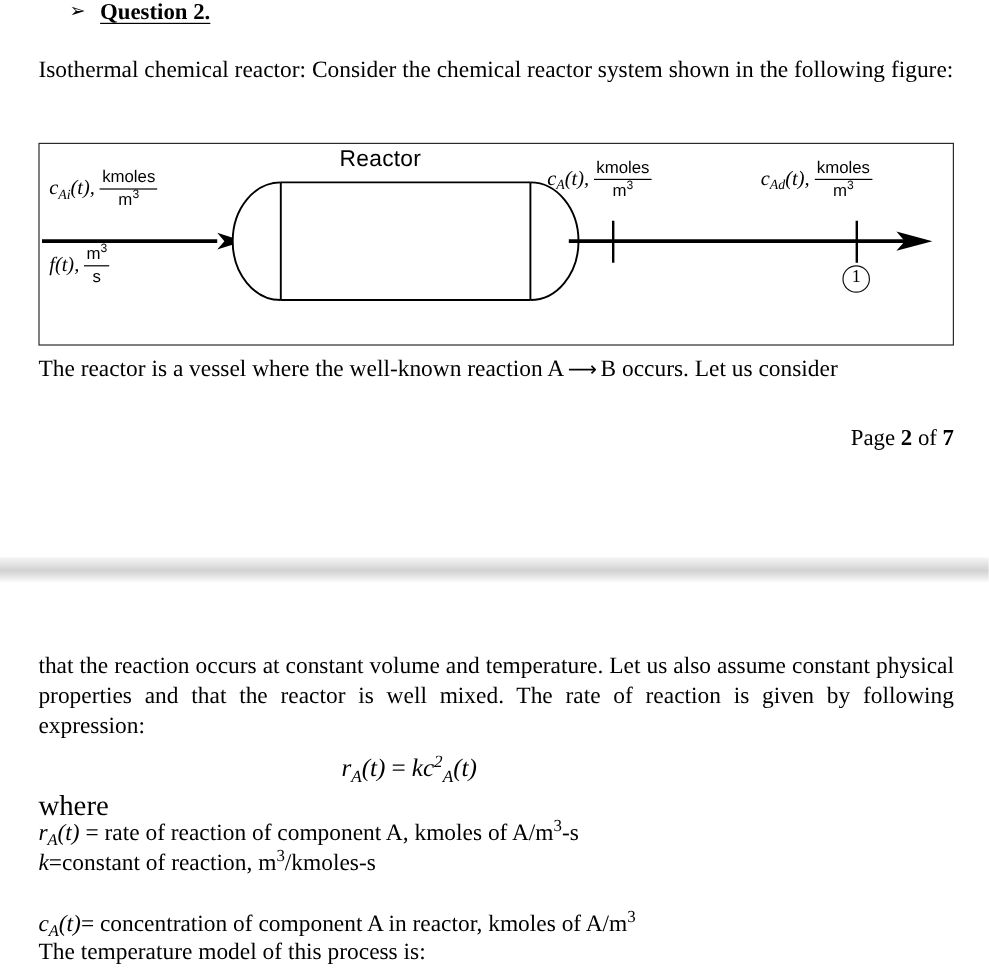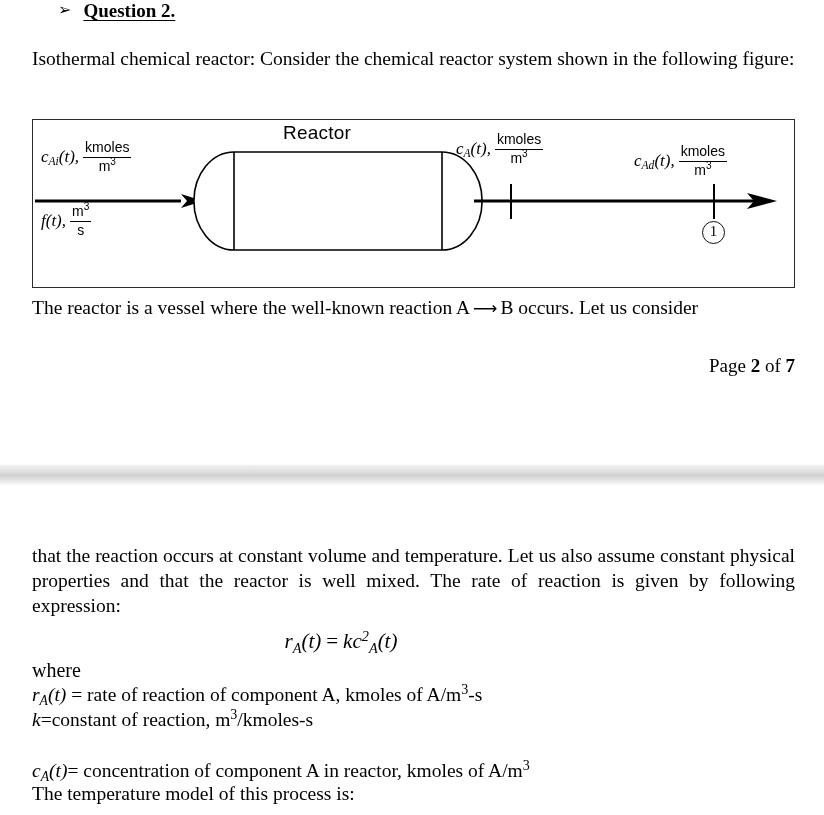"cAd(t)," #label-cad { top: 25px -> 13px }
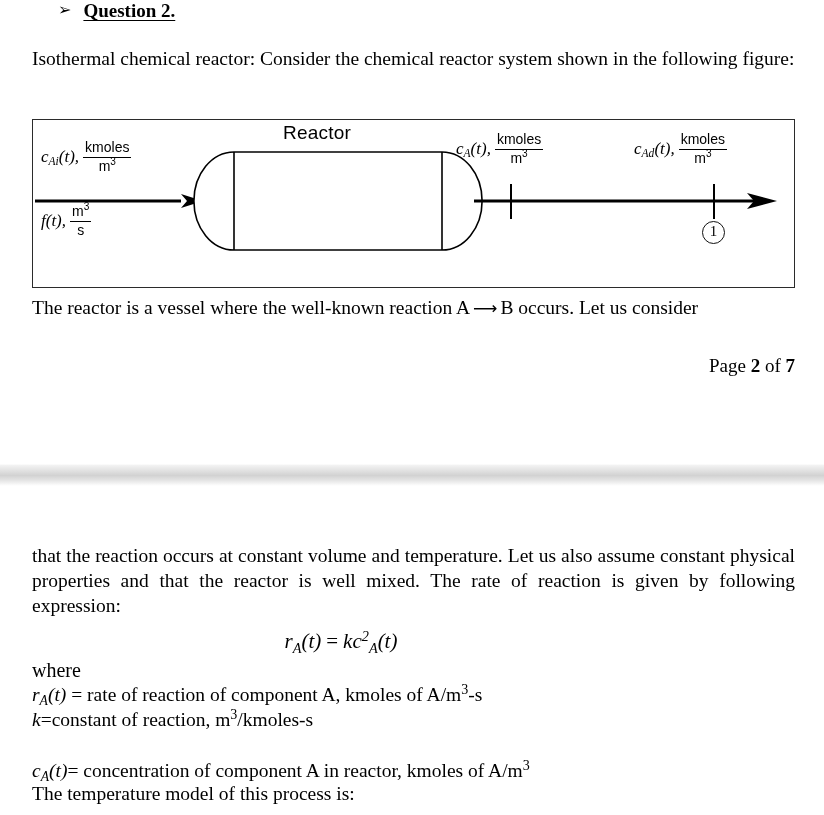"where" #where-label { font-size: 20px -> 24px }
